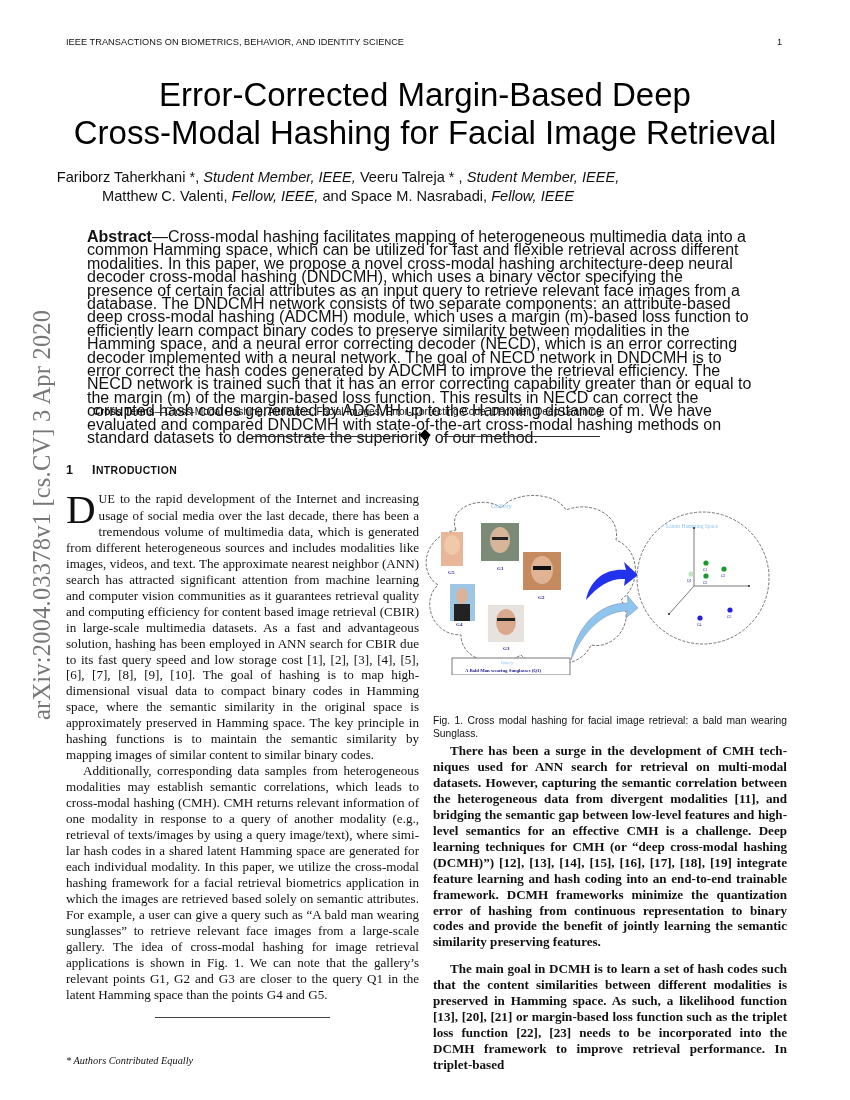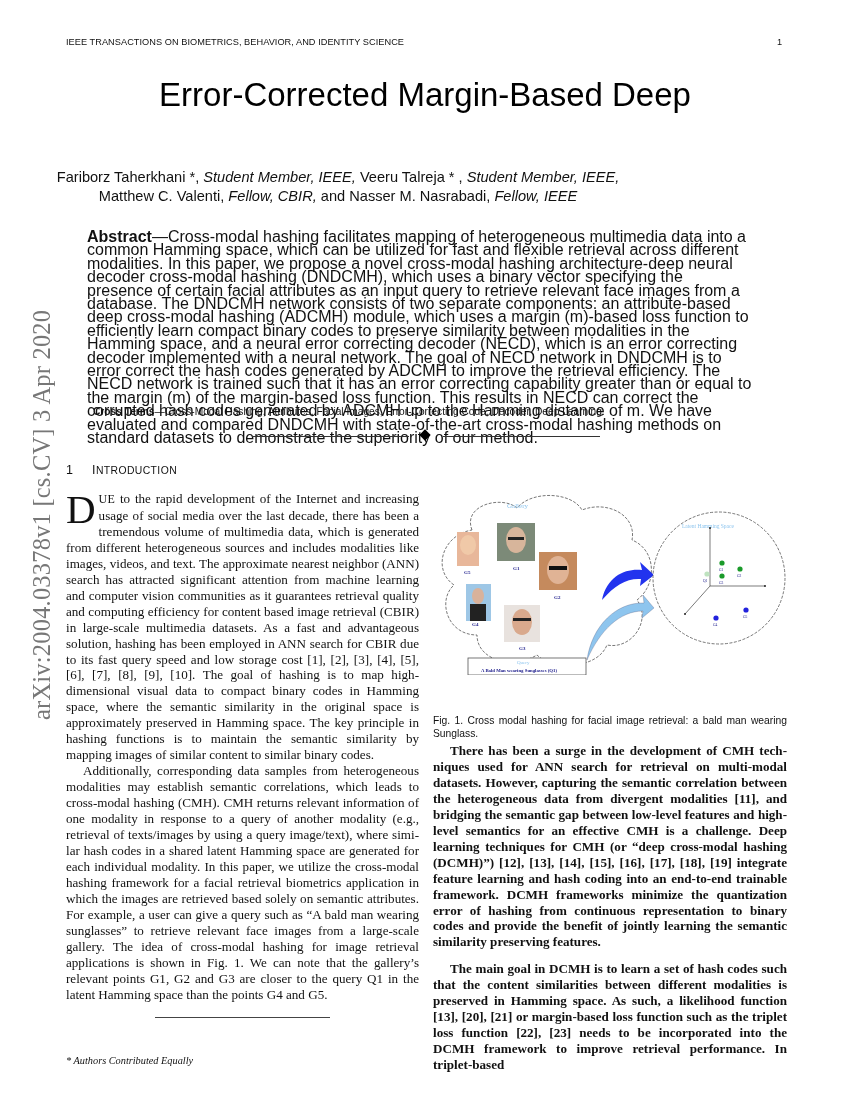"Cross-Modal Hashing for Facial Image" span { html: none -> <span>Cross-Modal Hashing for Facial Image Retrieval</span> }
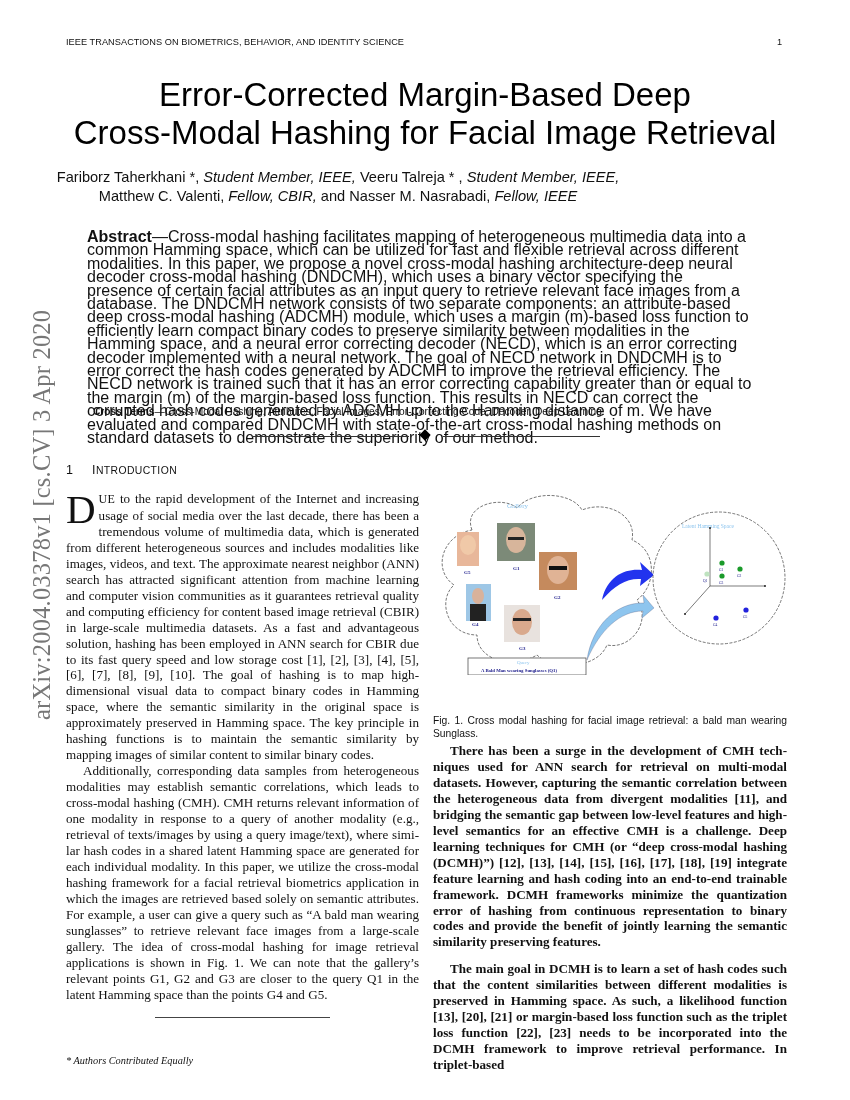"Fellow, CBIR," i { text: CBIR -> IEEE }
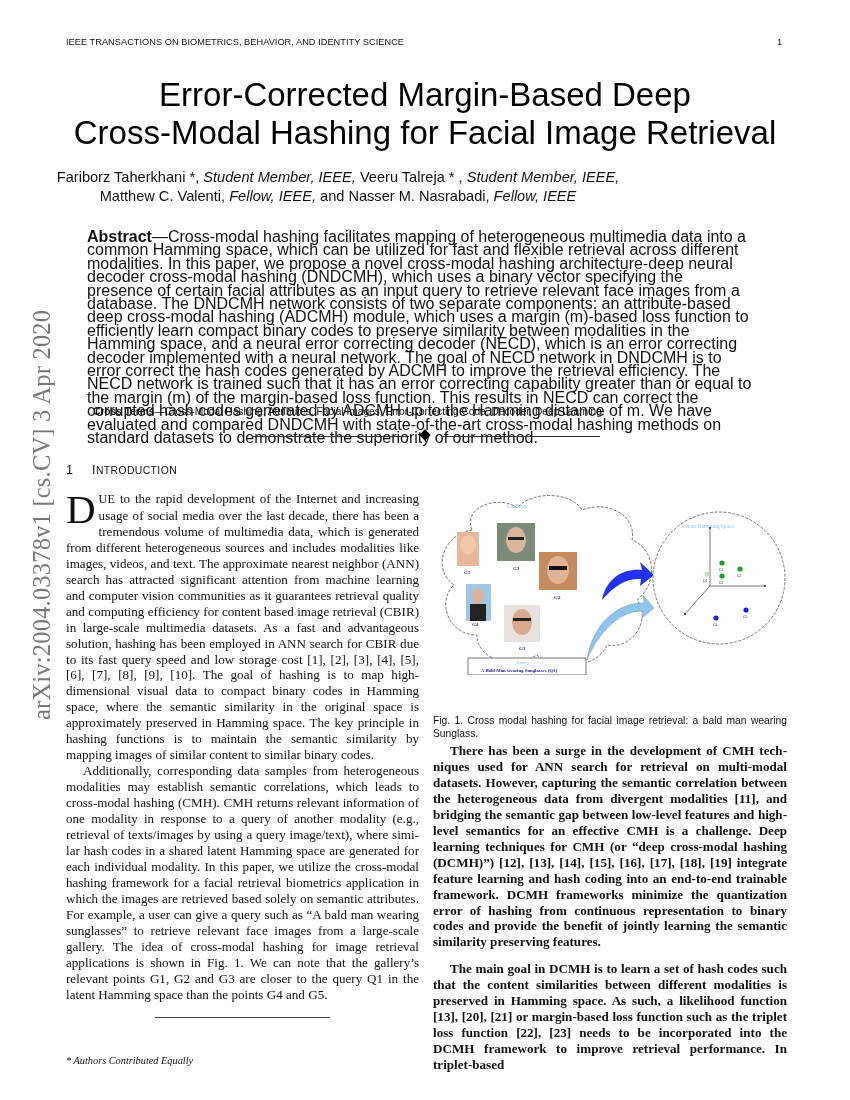"and Nasser M. Nasrabadi," span { text: Nasser -> Space }
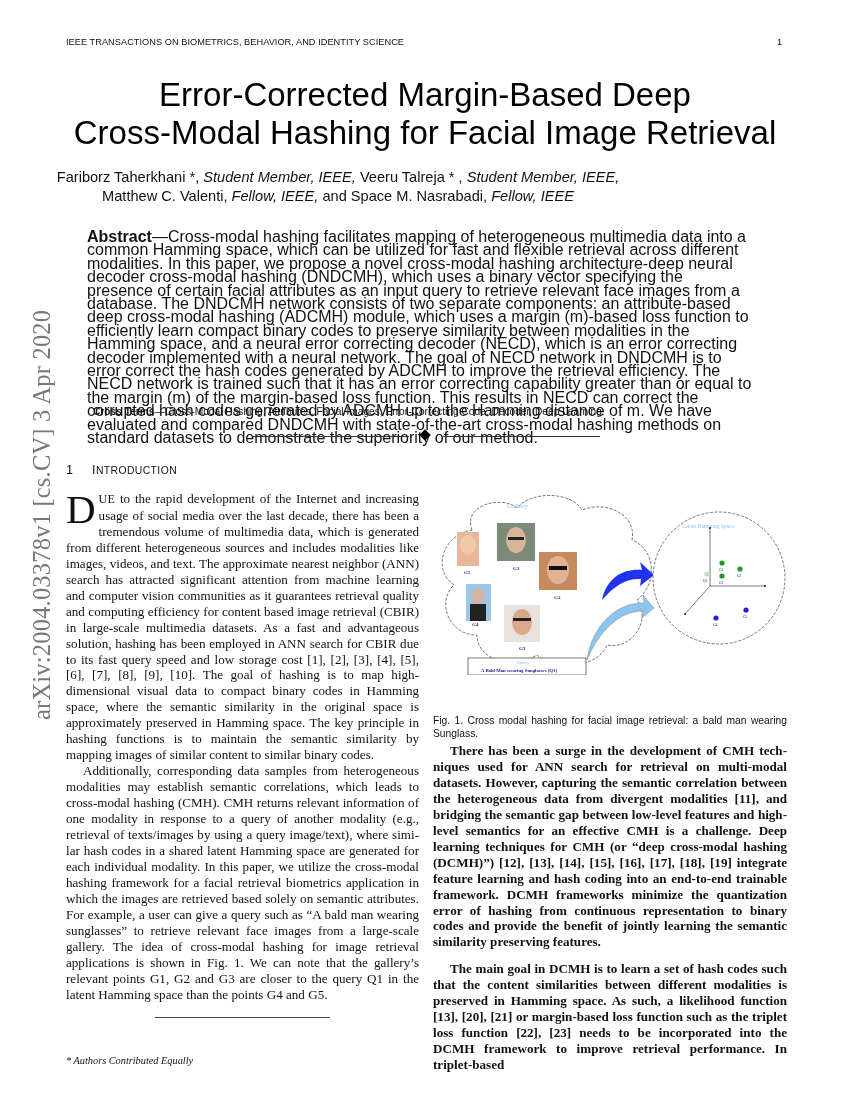"1 INTRODUCTION" .section-heading { font-weight: normal -> bold }
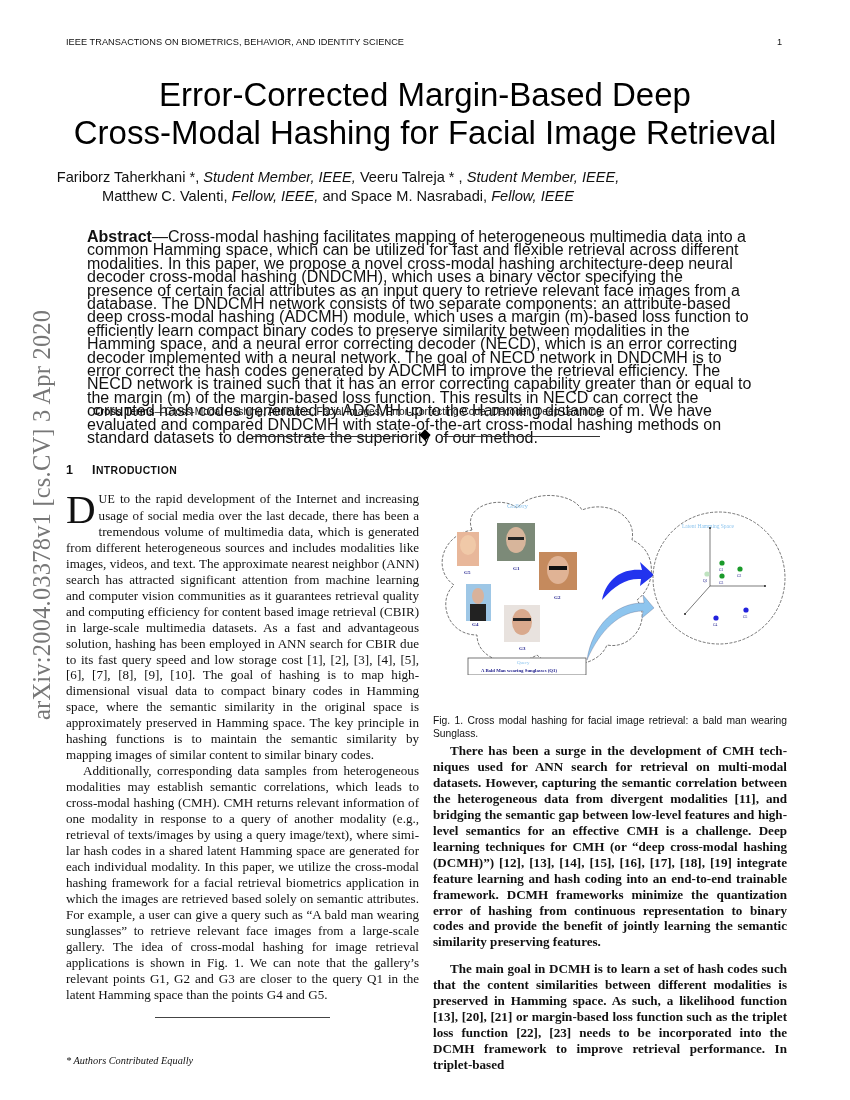"Gallery" .figure { left: 432px -> 416px }
